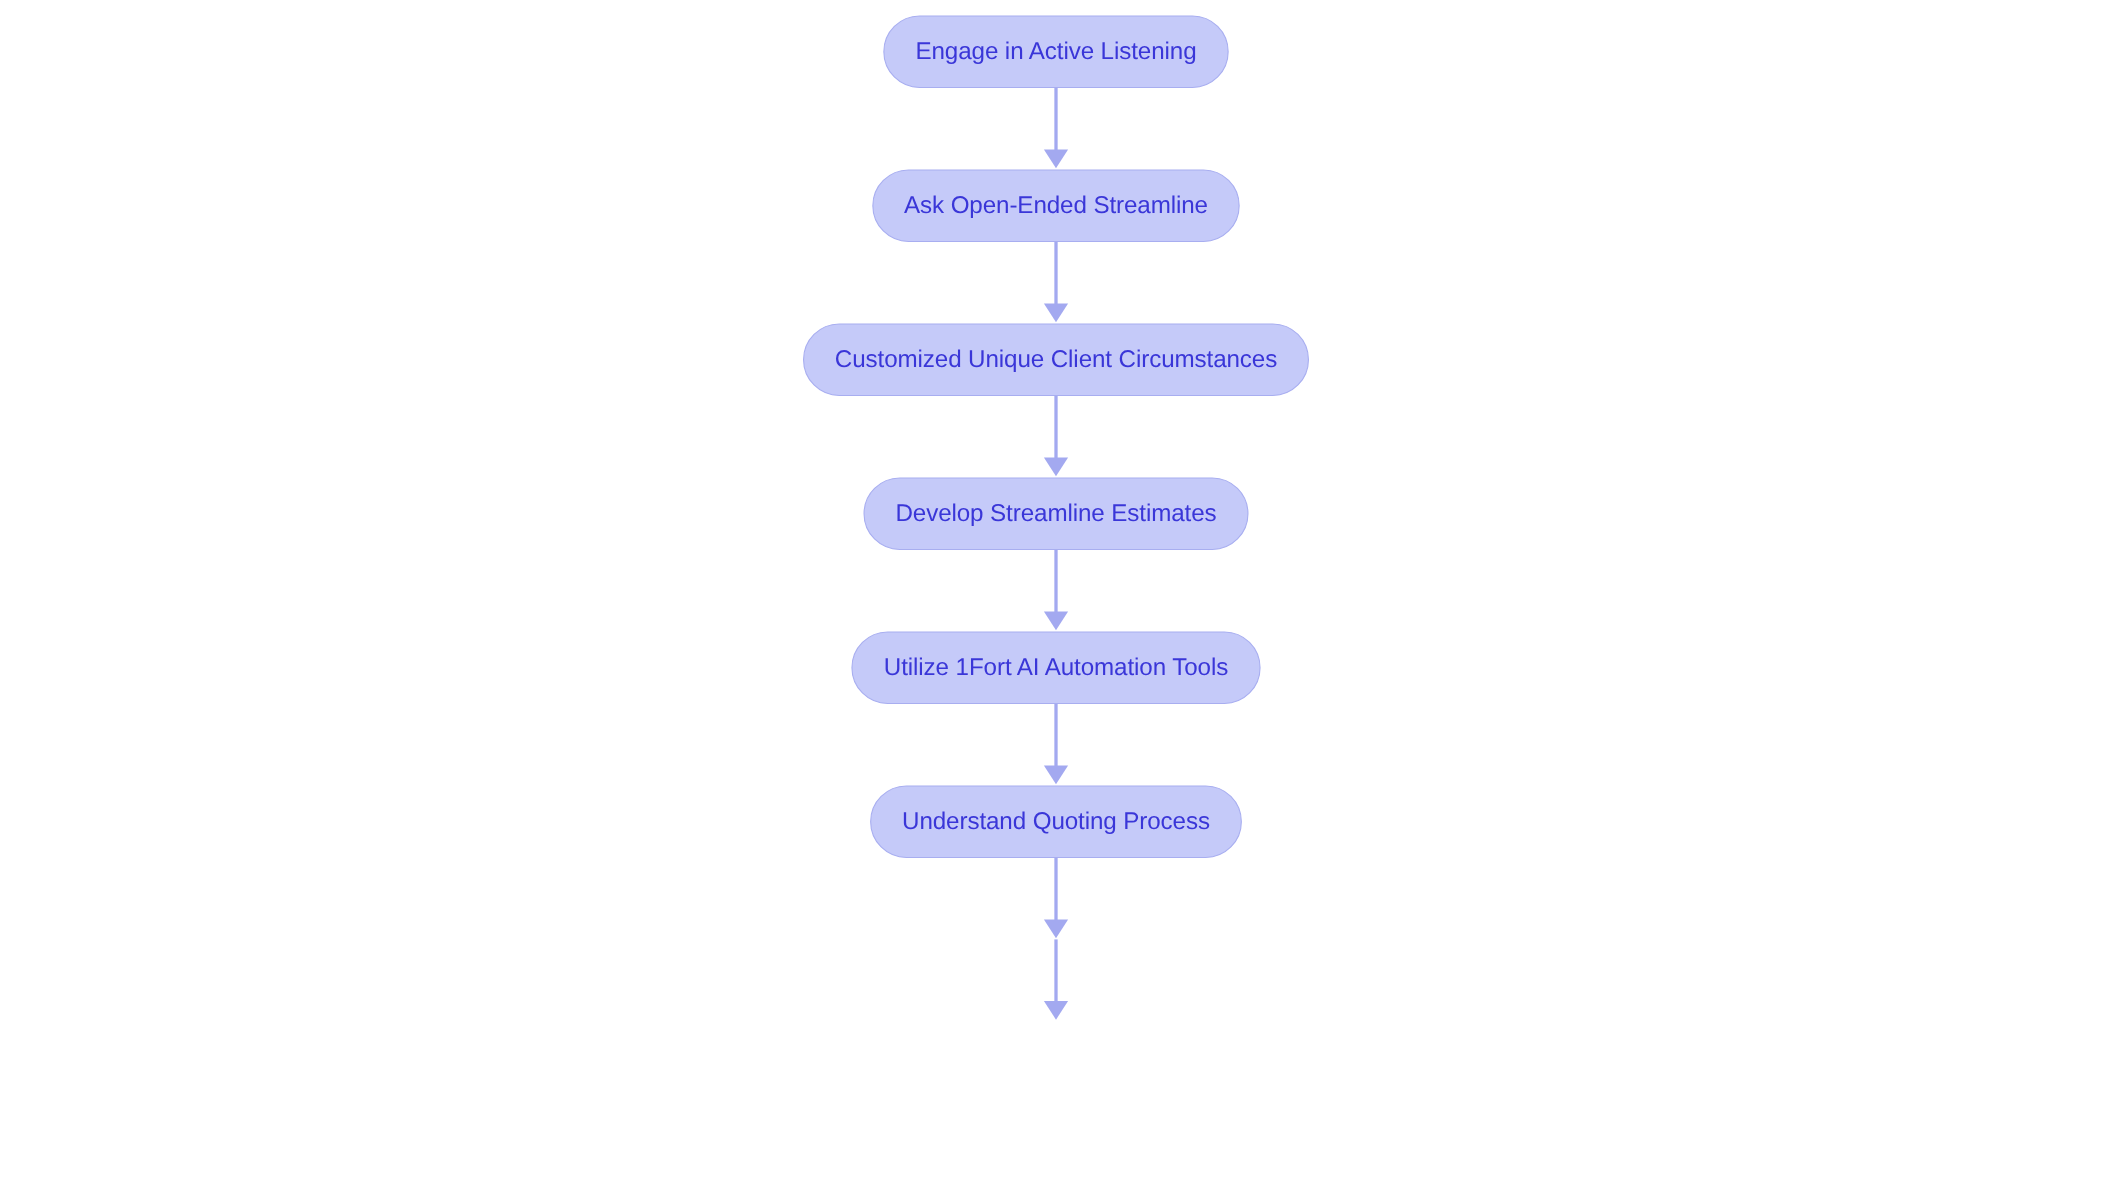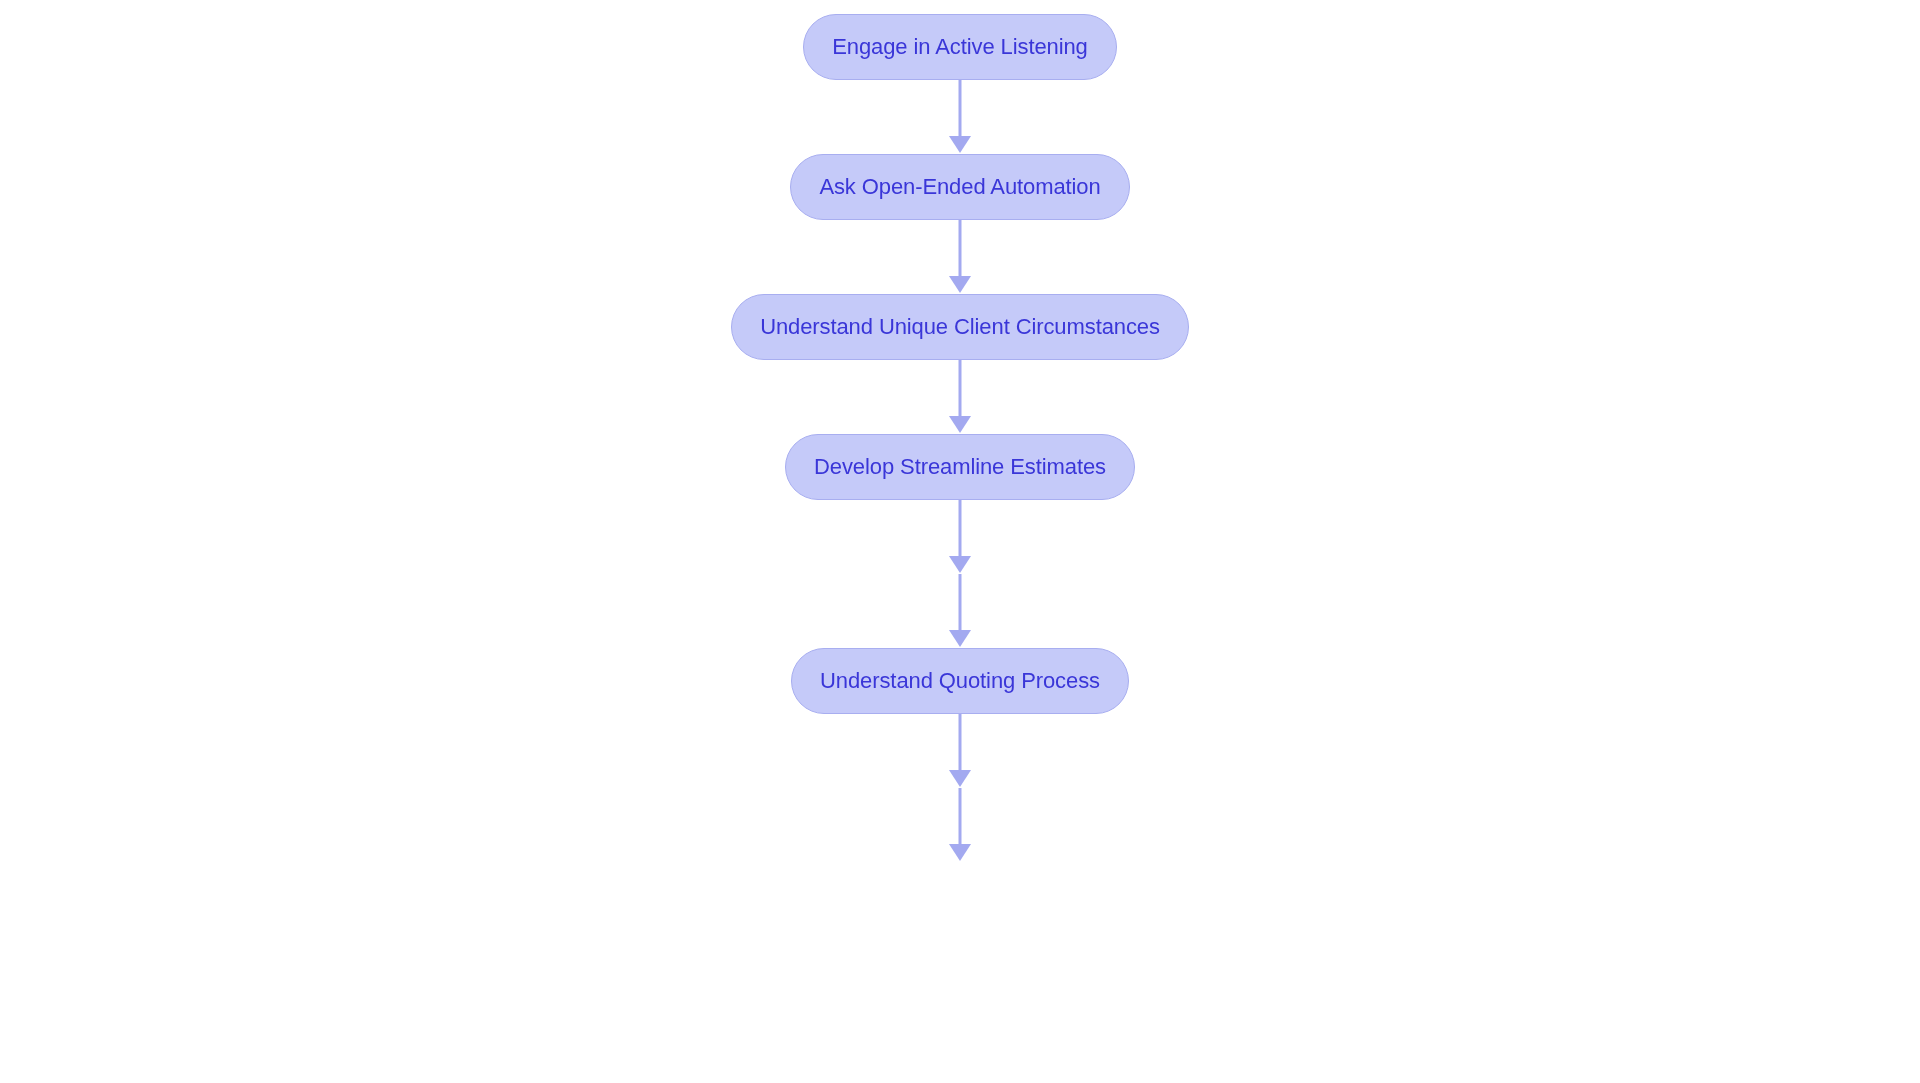"Ask Open-Ended Automation" span.flow-node-label { text: Automation -> Streamline }
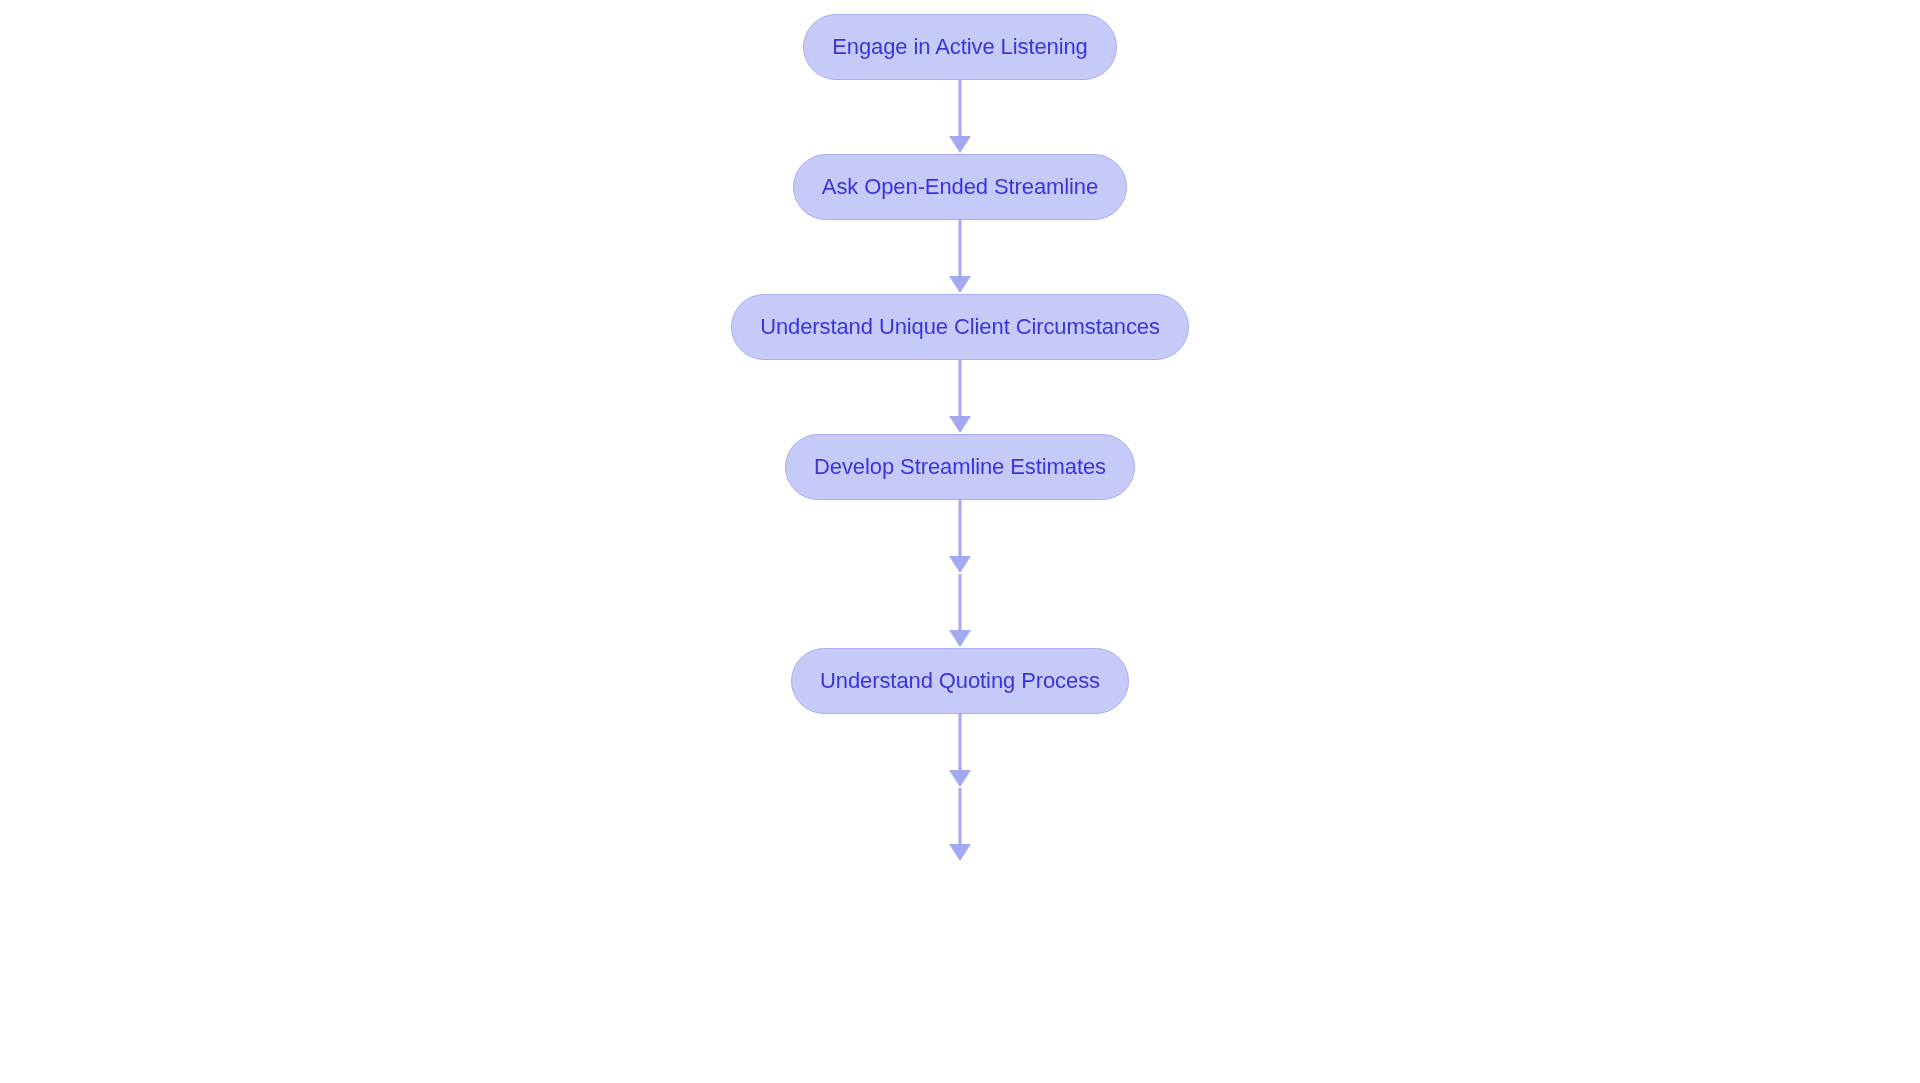"Understand Unique Client Circumstances" span.flow-node-label { text: Understand -> Customized }
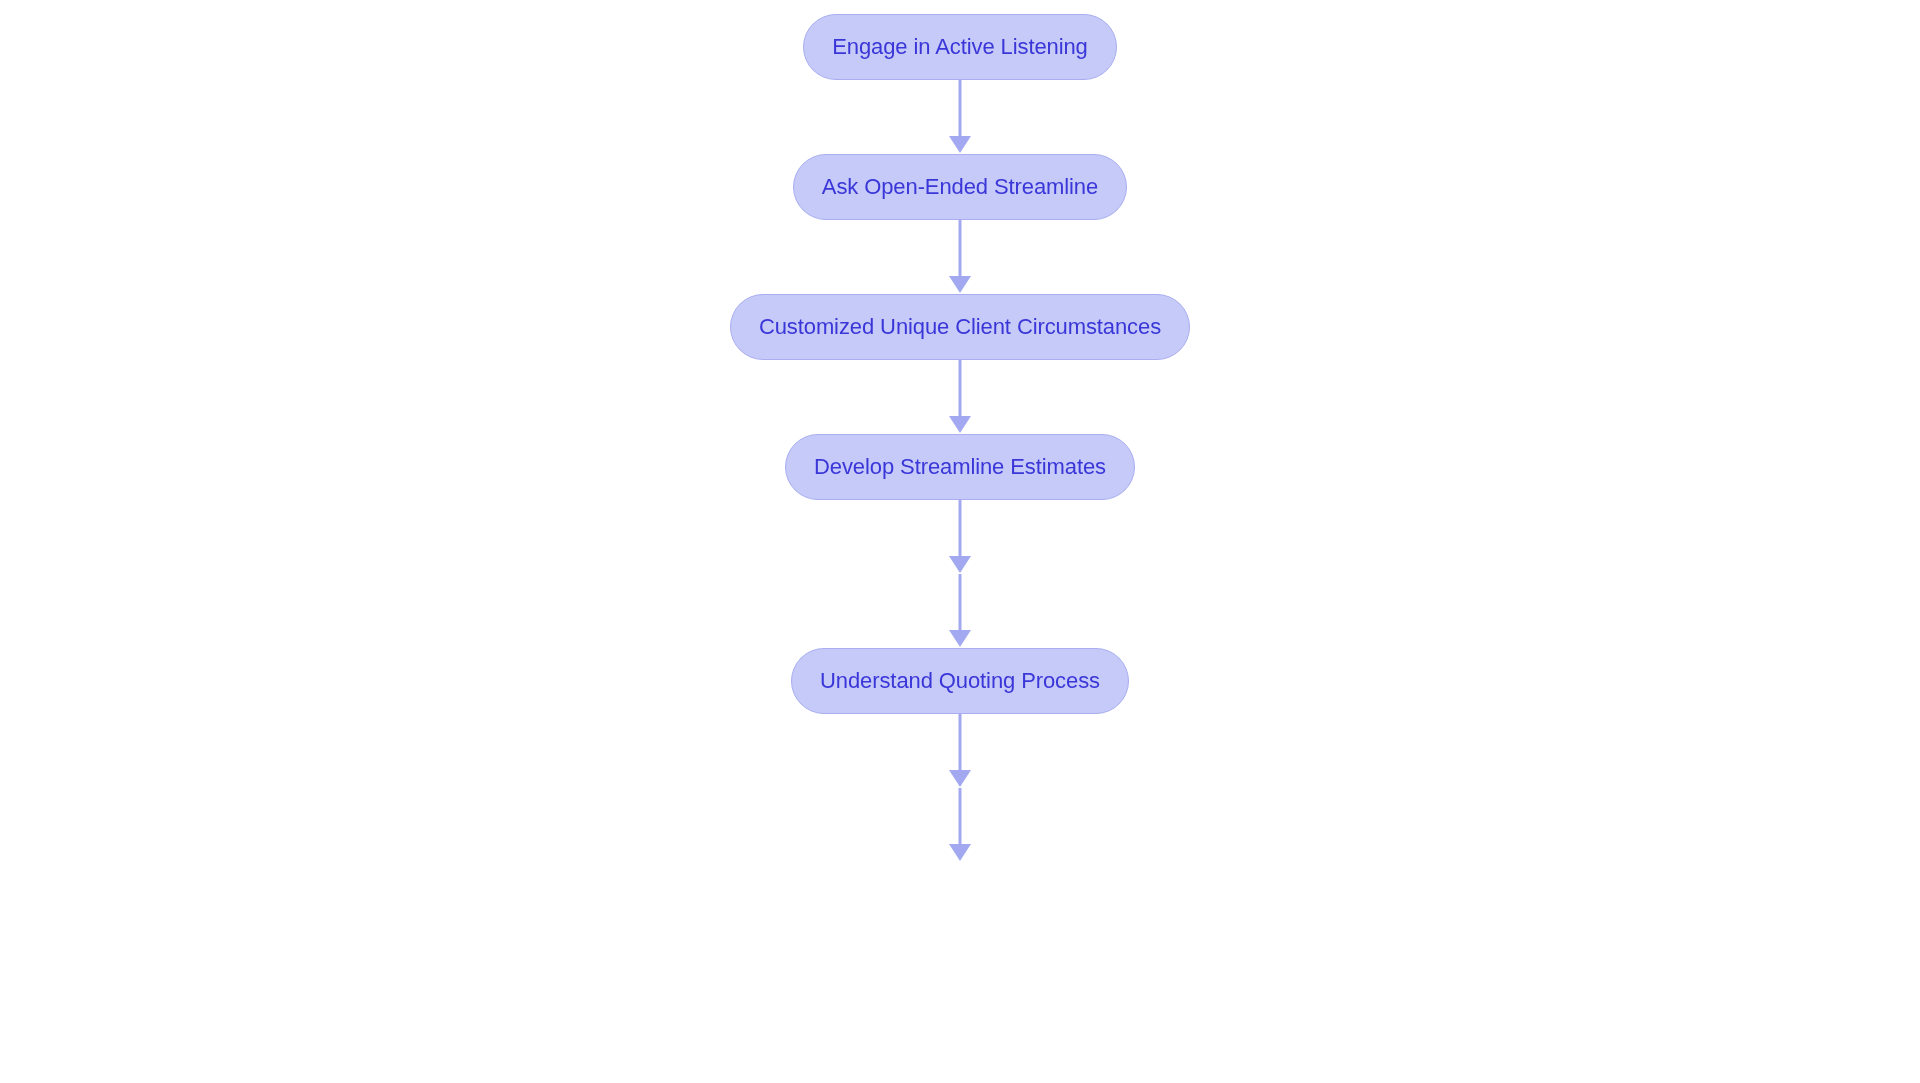"Utilize 1Fort AI Automation Tools" div.flow-step { html: none -> <div> <div> <span>Utilize 1Fort AI Automation Tools</span> </div> </div> }
